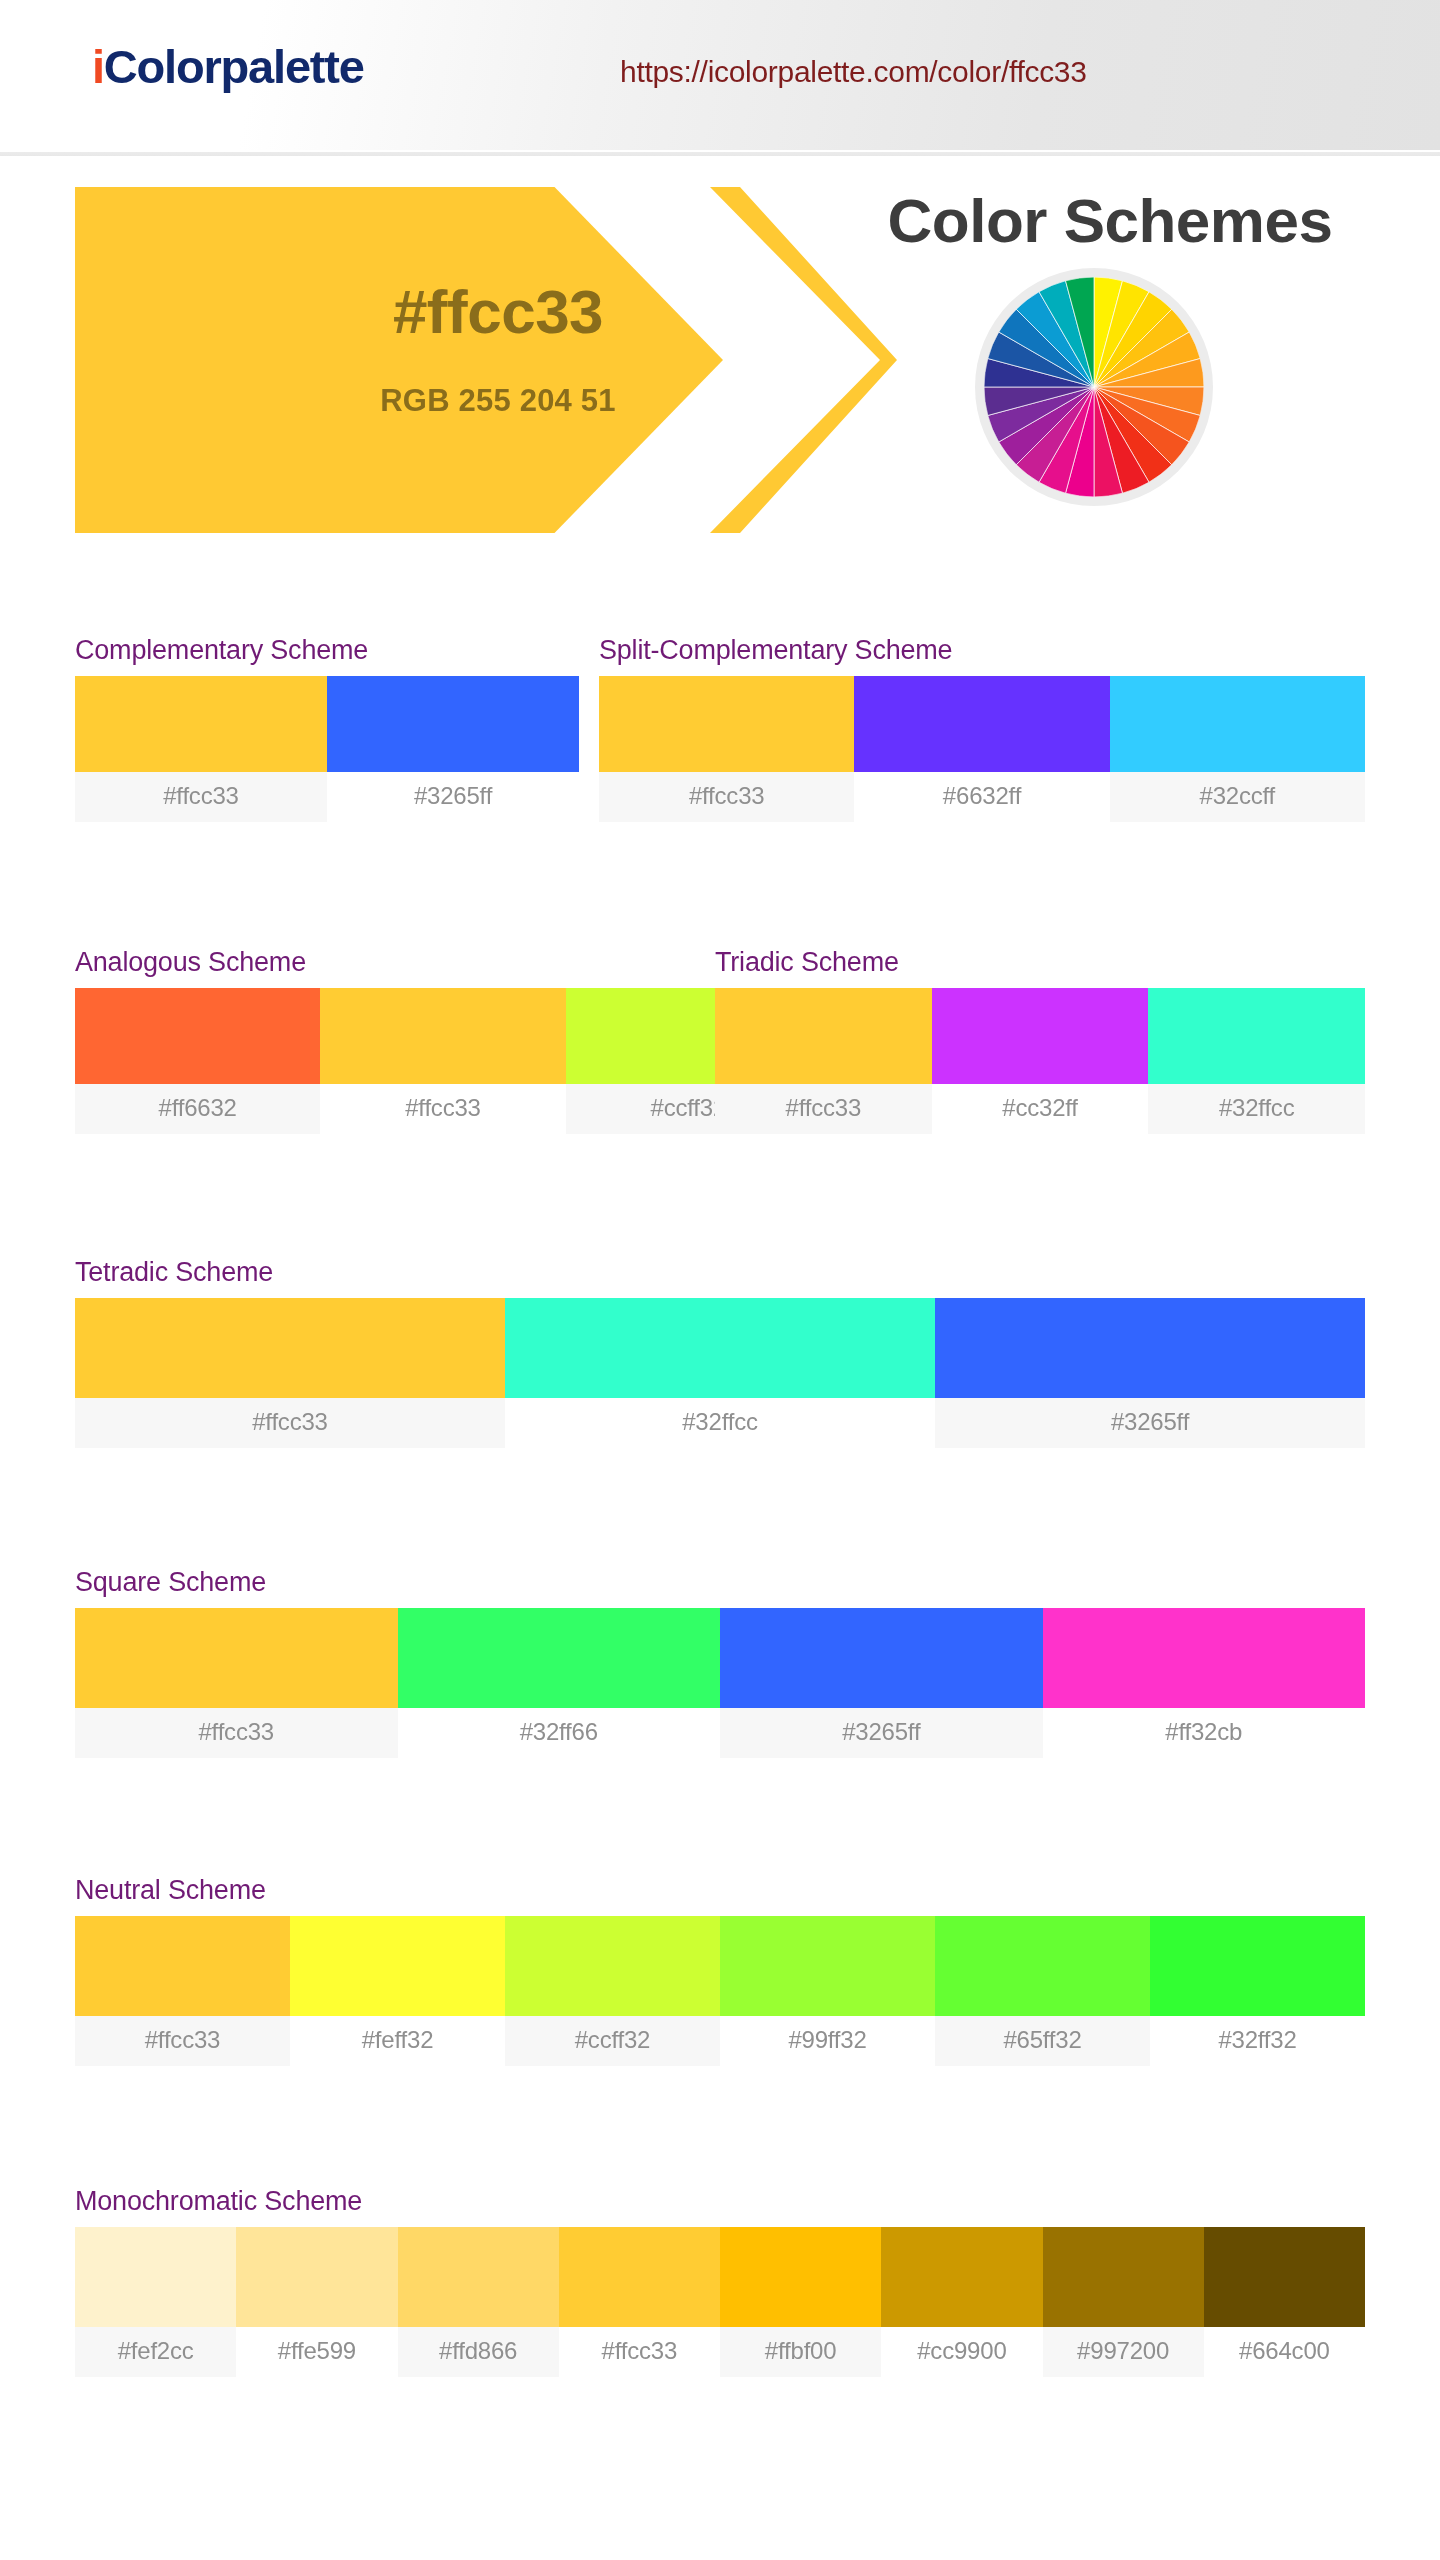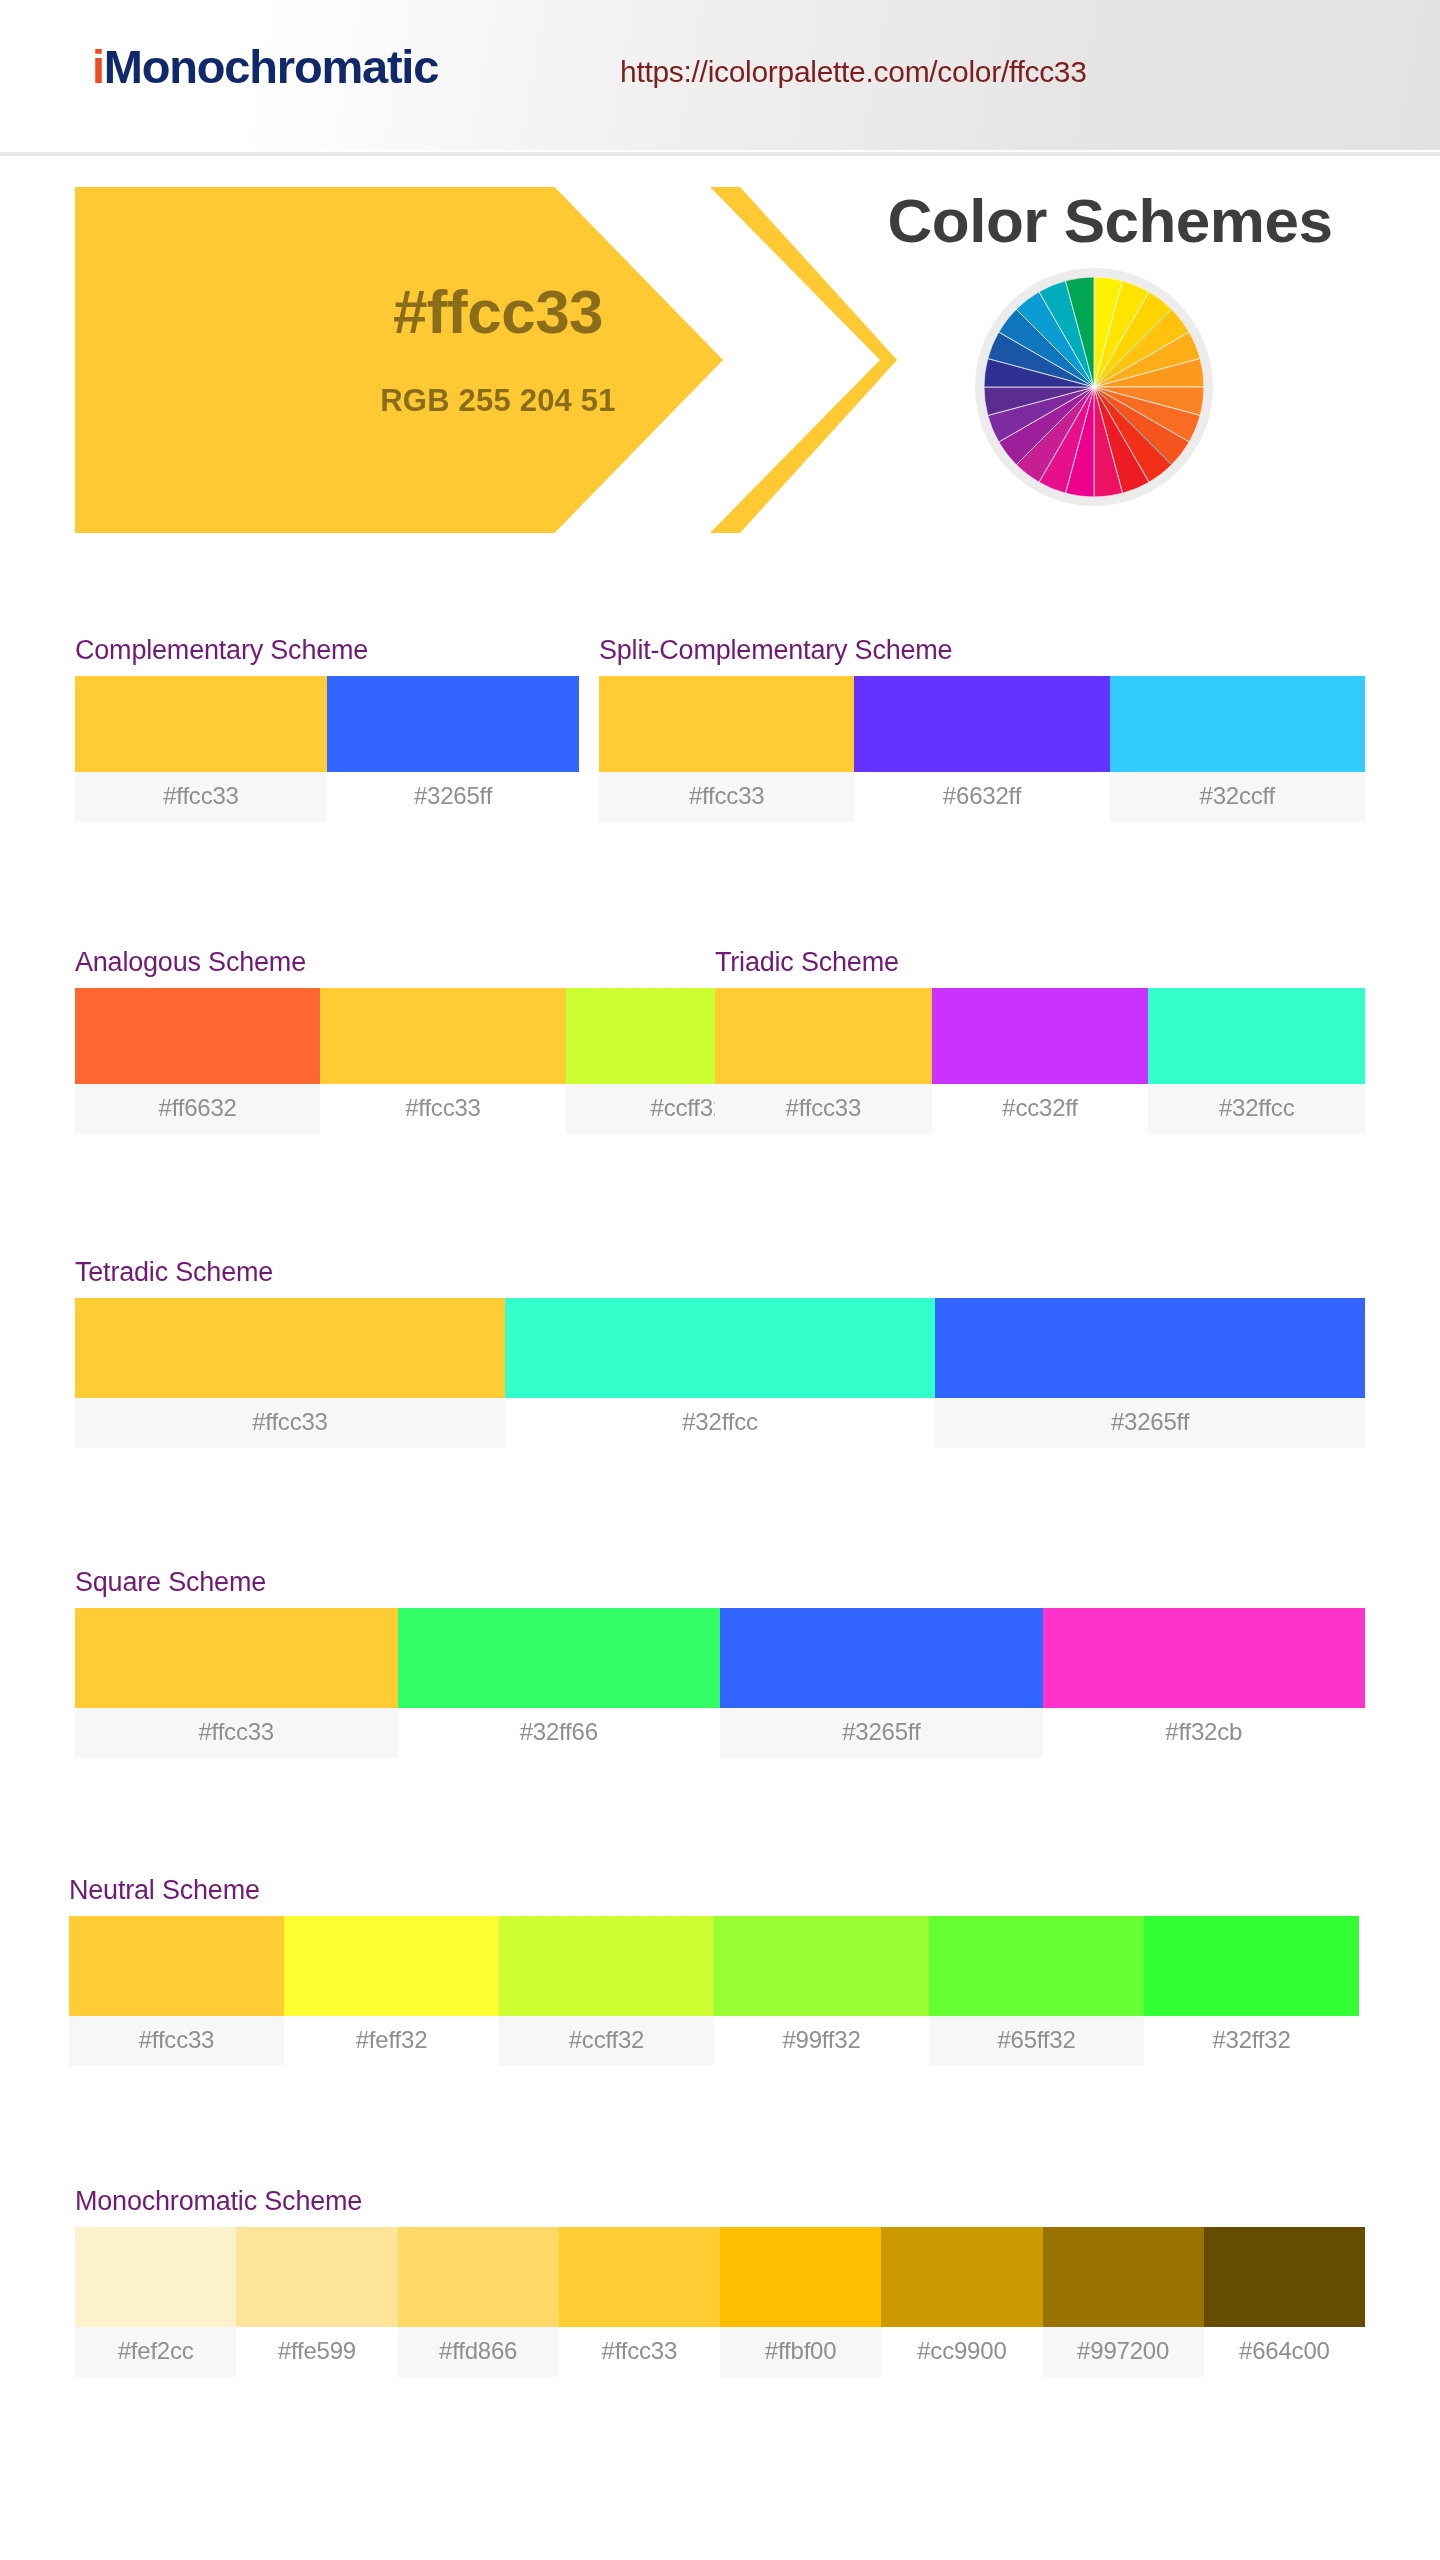"Monochromatic" span.logo-rest { text: Monochromatic -> Colorpalette }
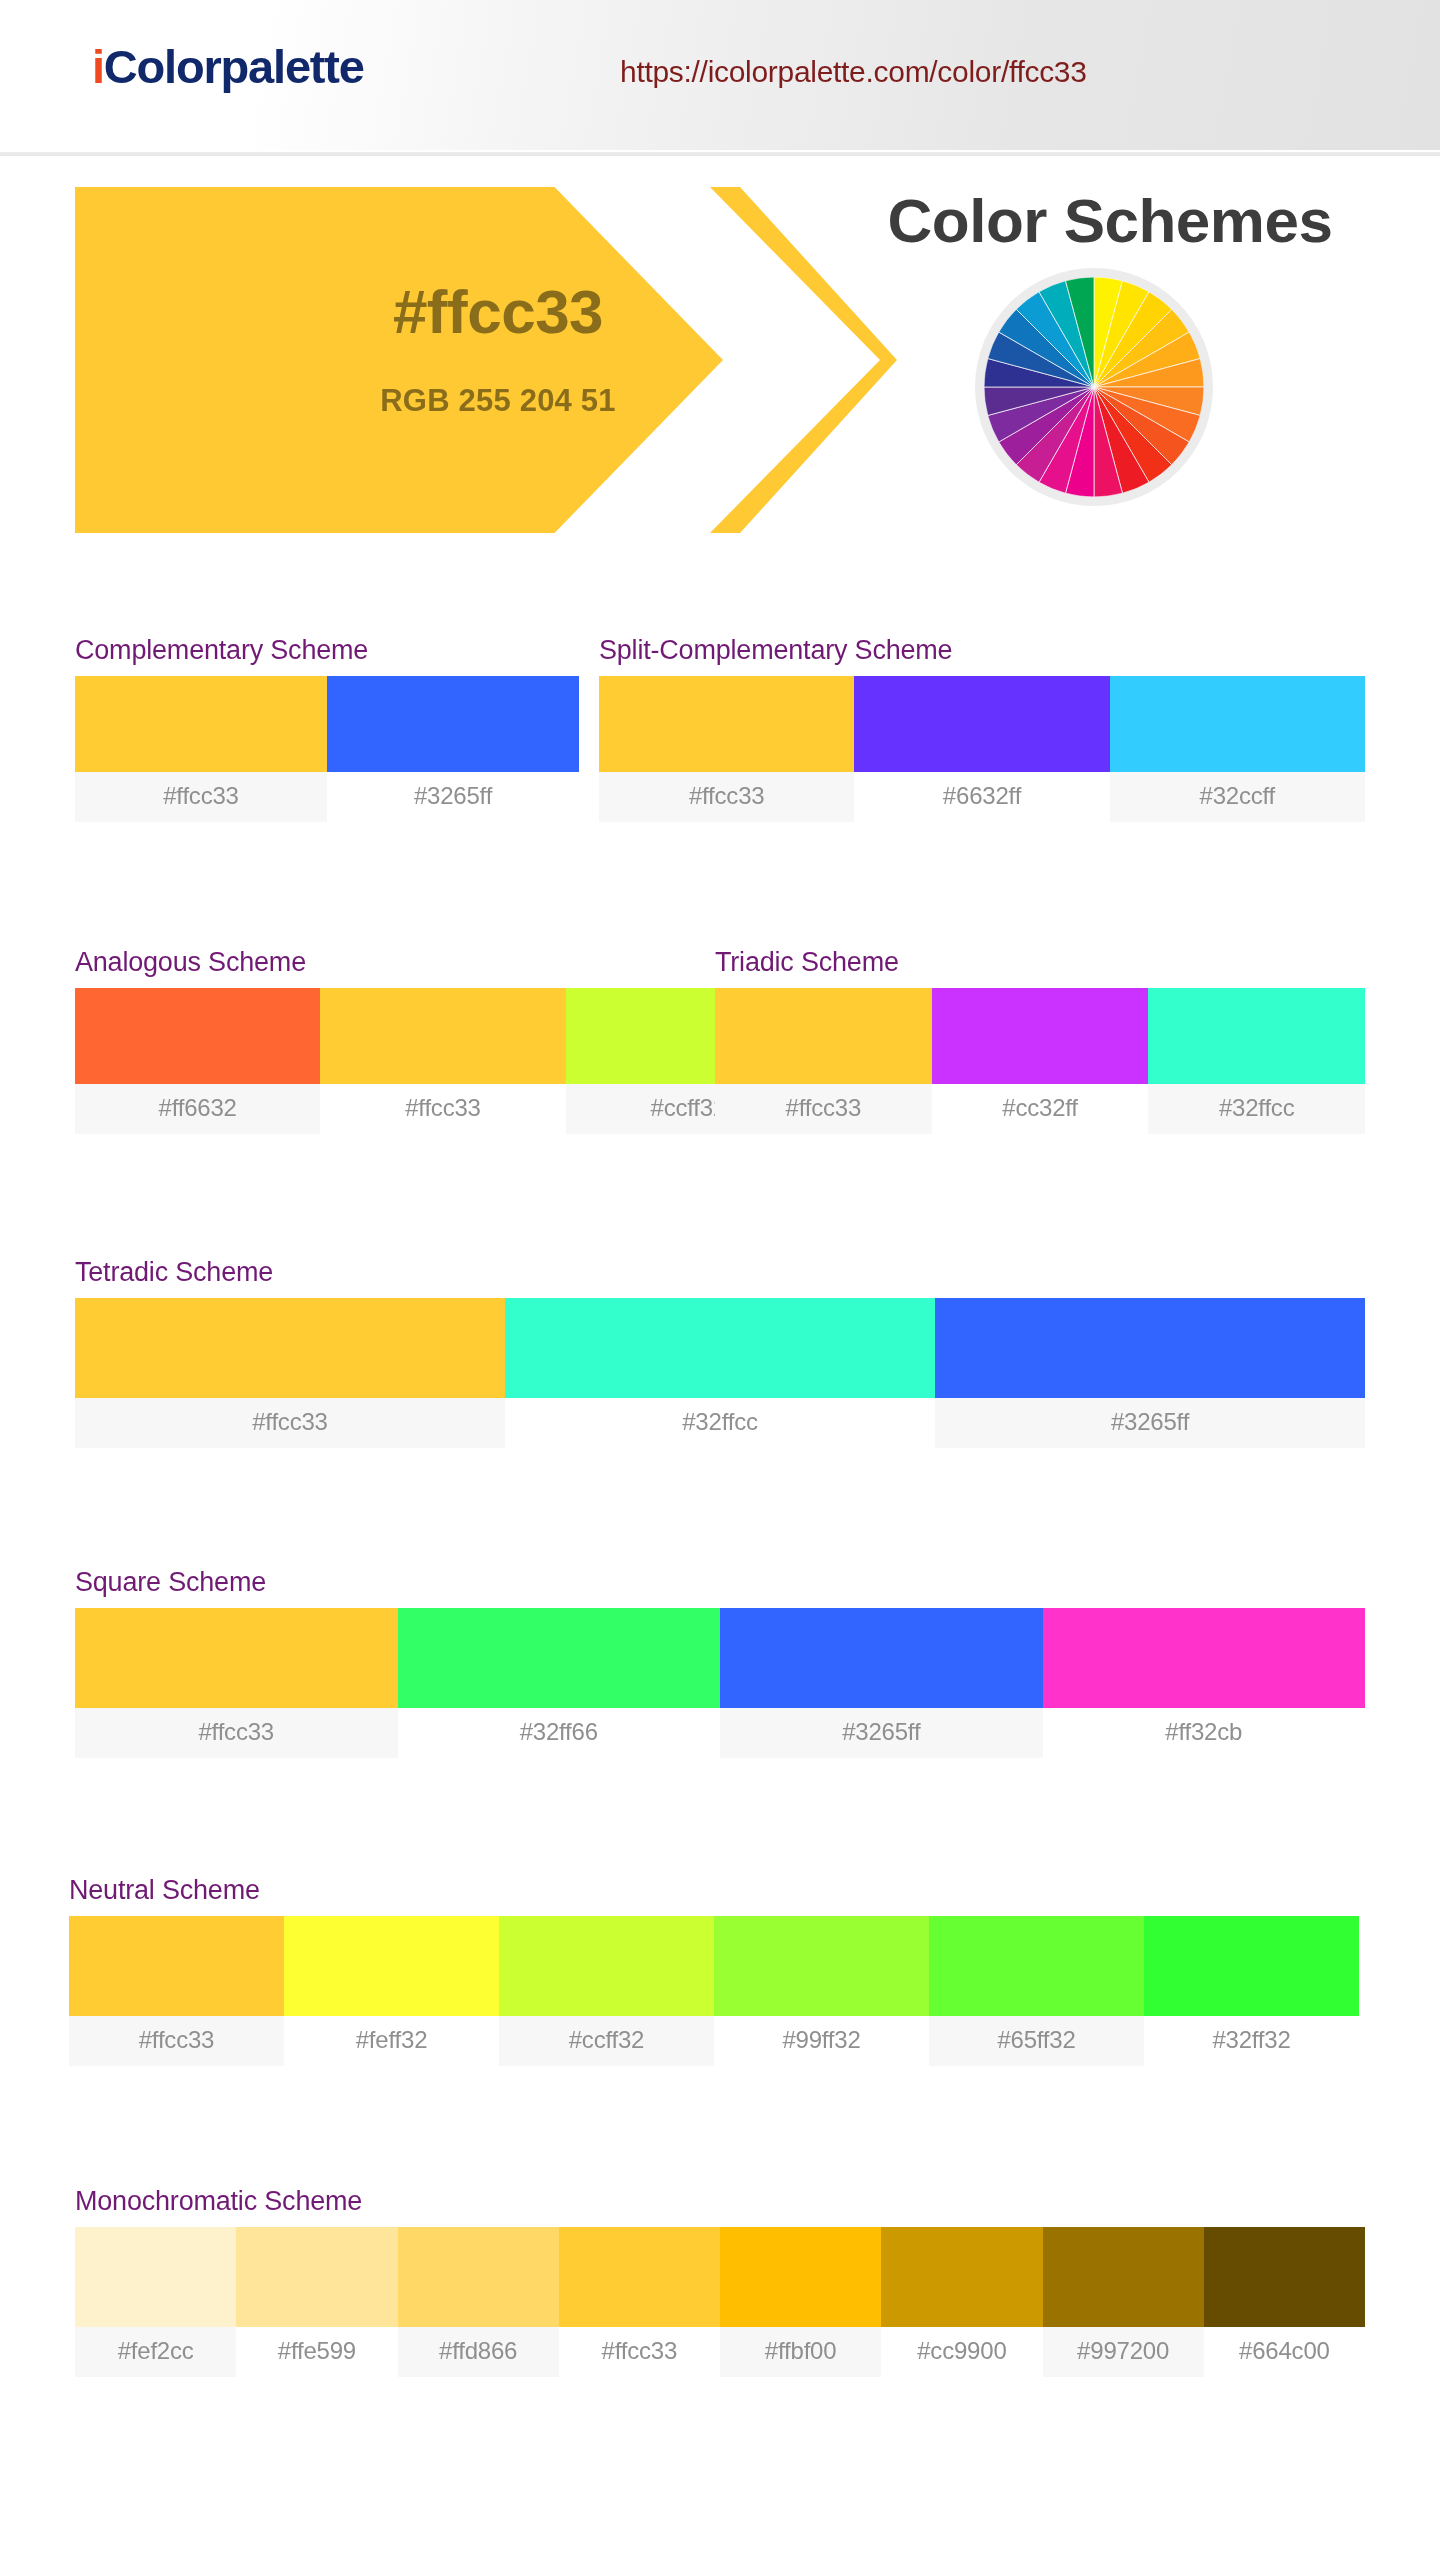"Neutral Scheme" div.scheme-block { left: 69px -> 75px }
